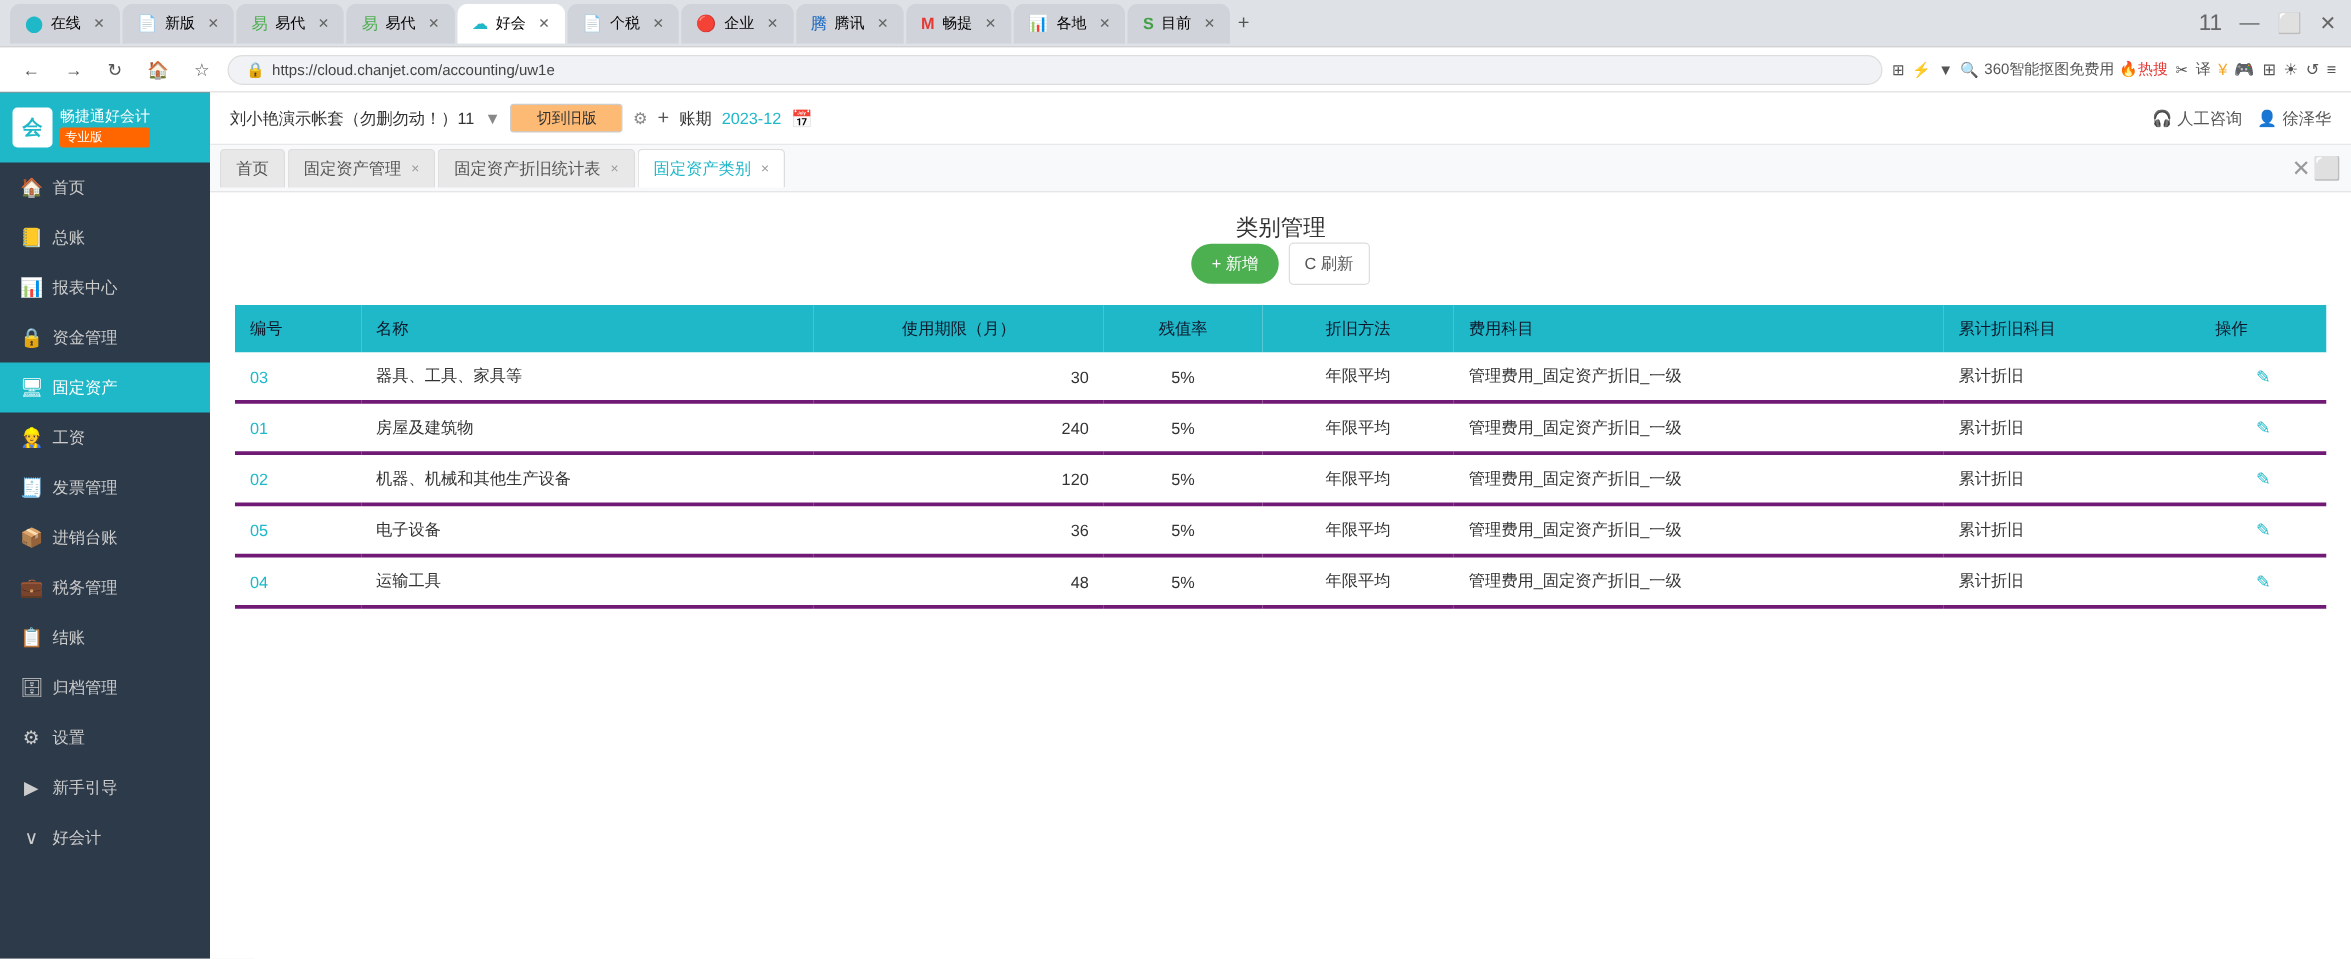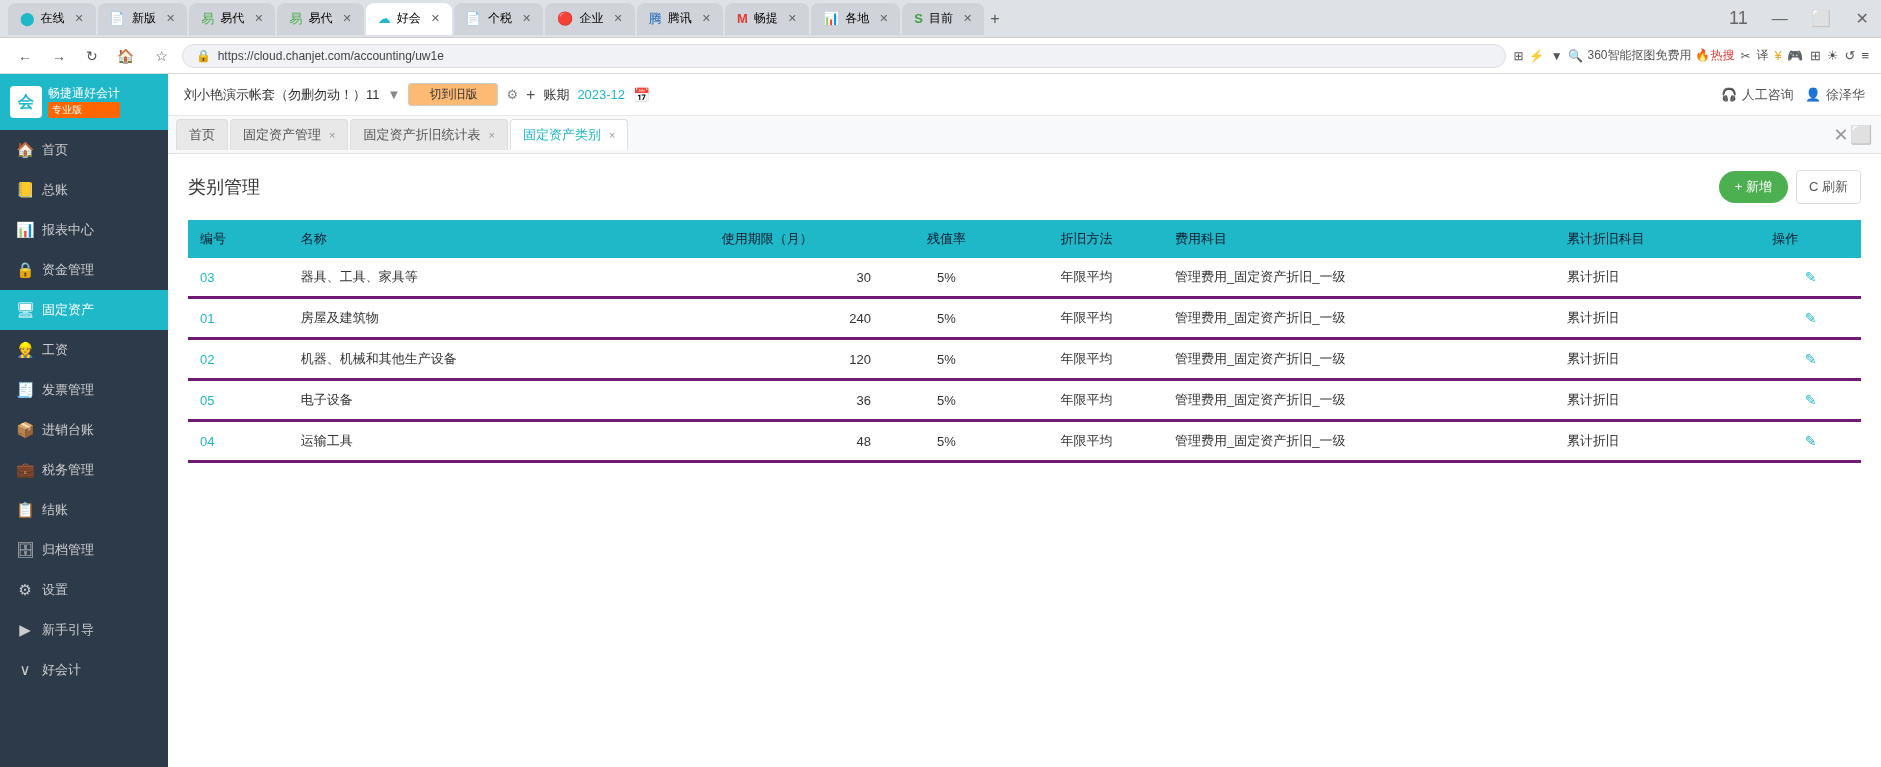"11" .window-controls { gap: 16px -> 6px }
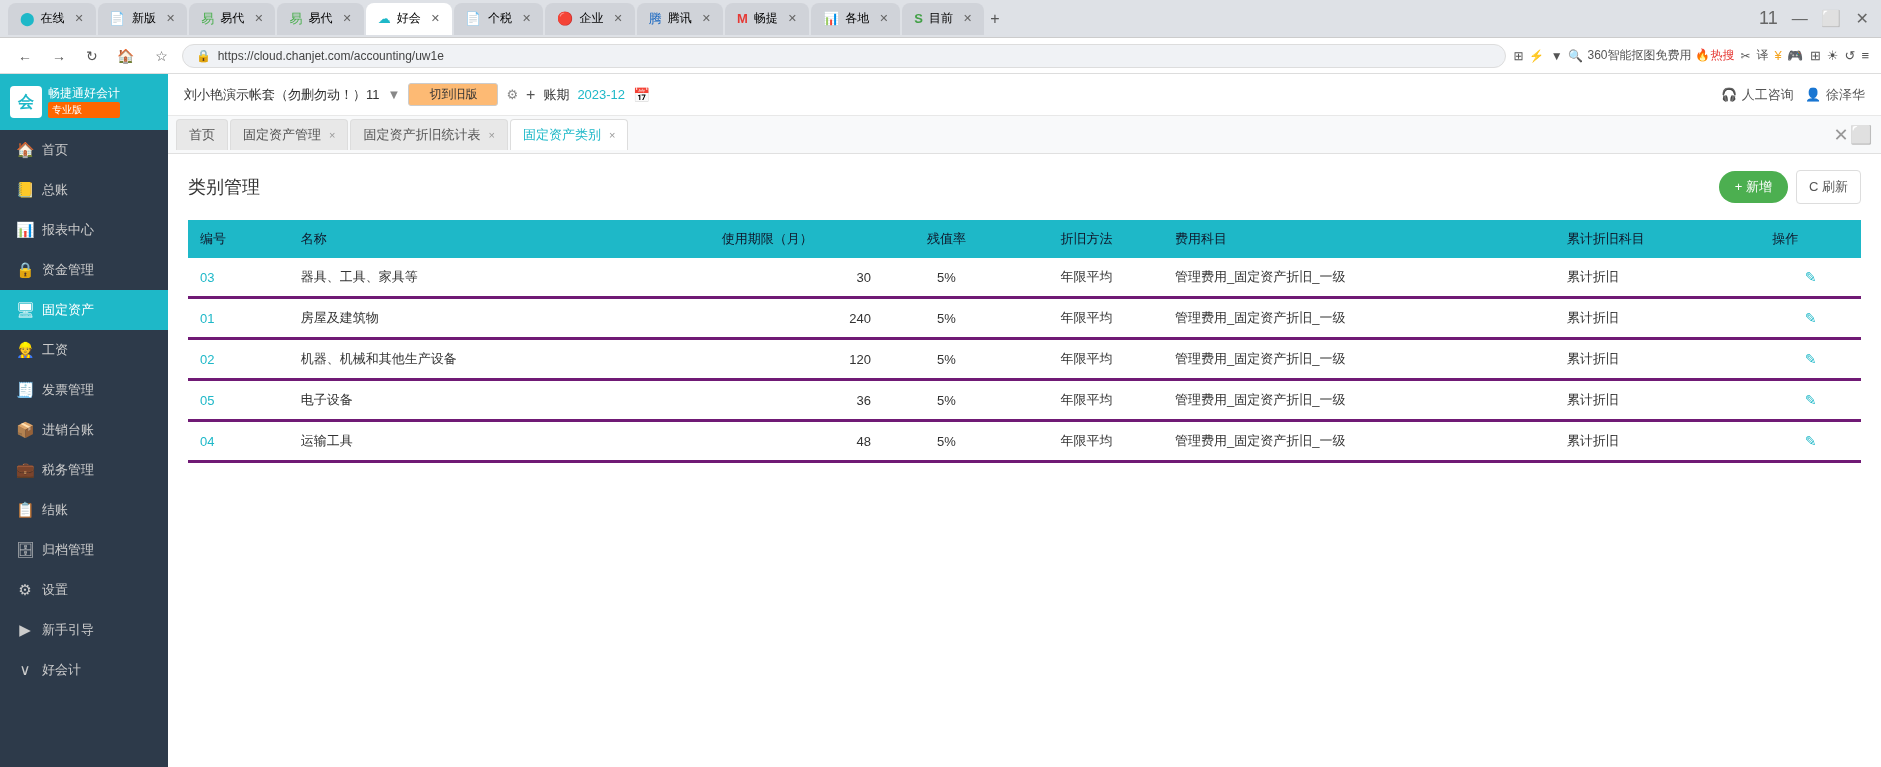"类别管理" .page-header { flex-direction: none -> column }
